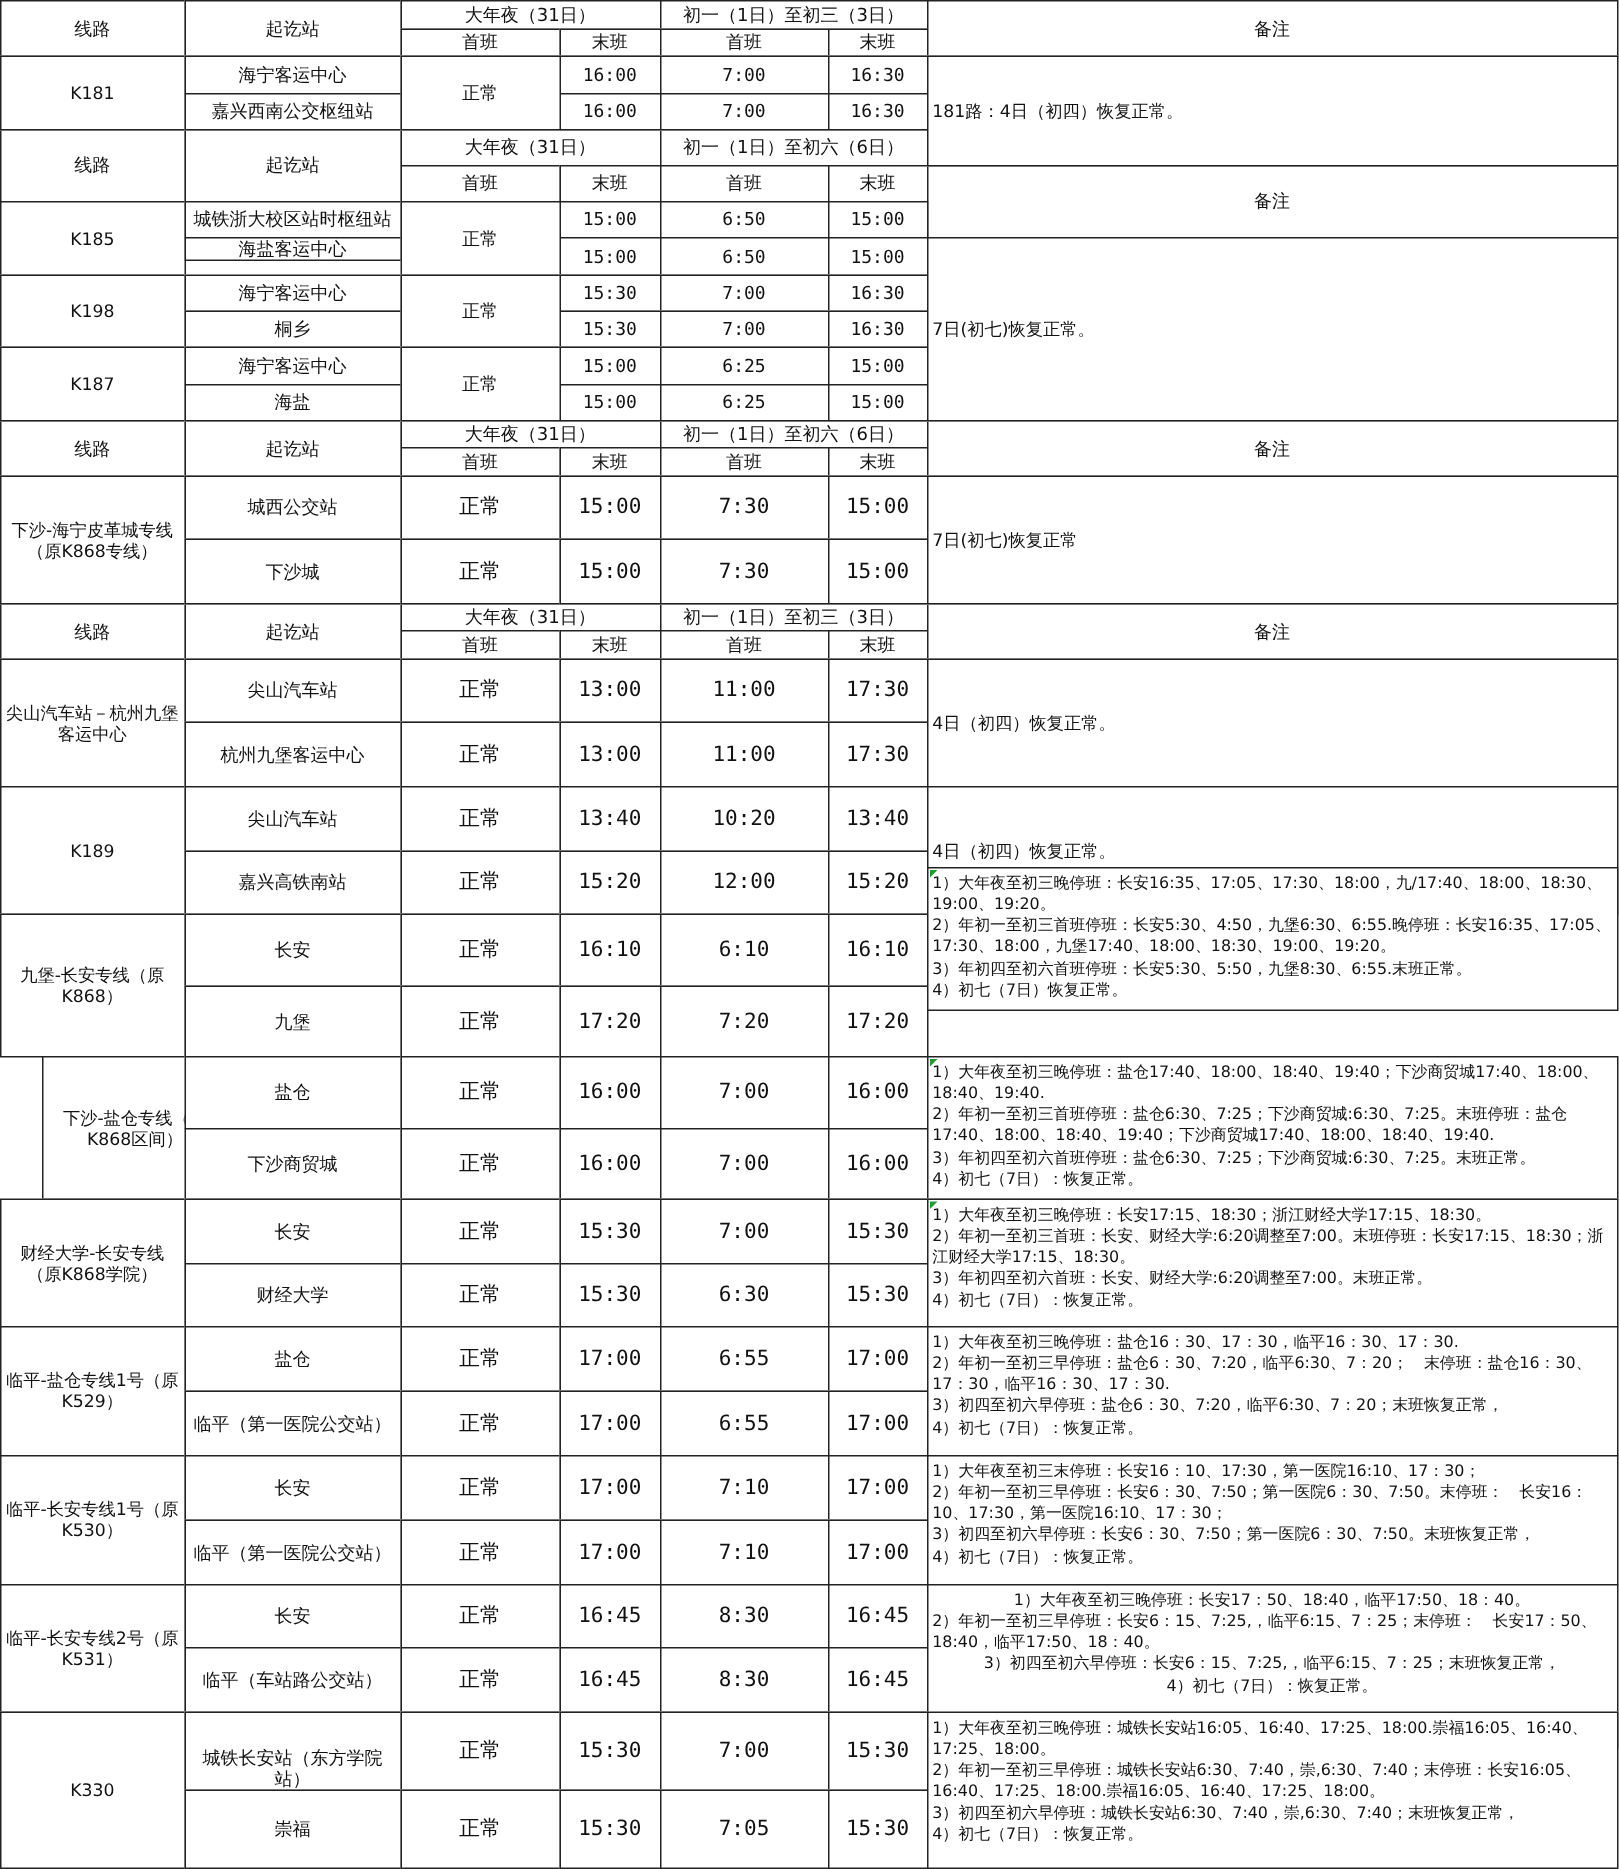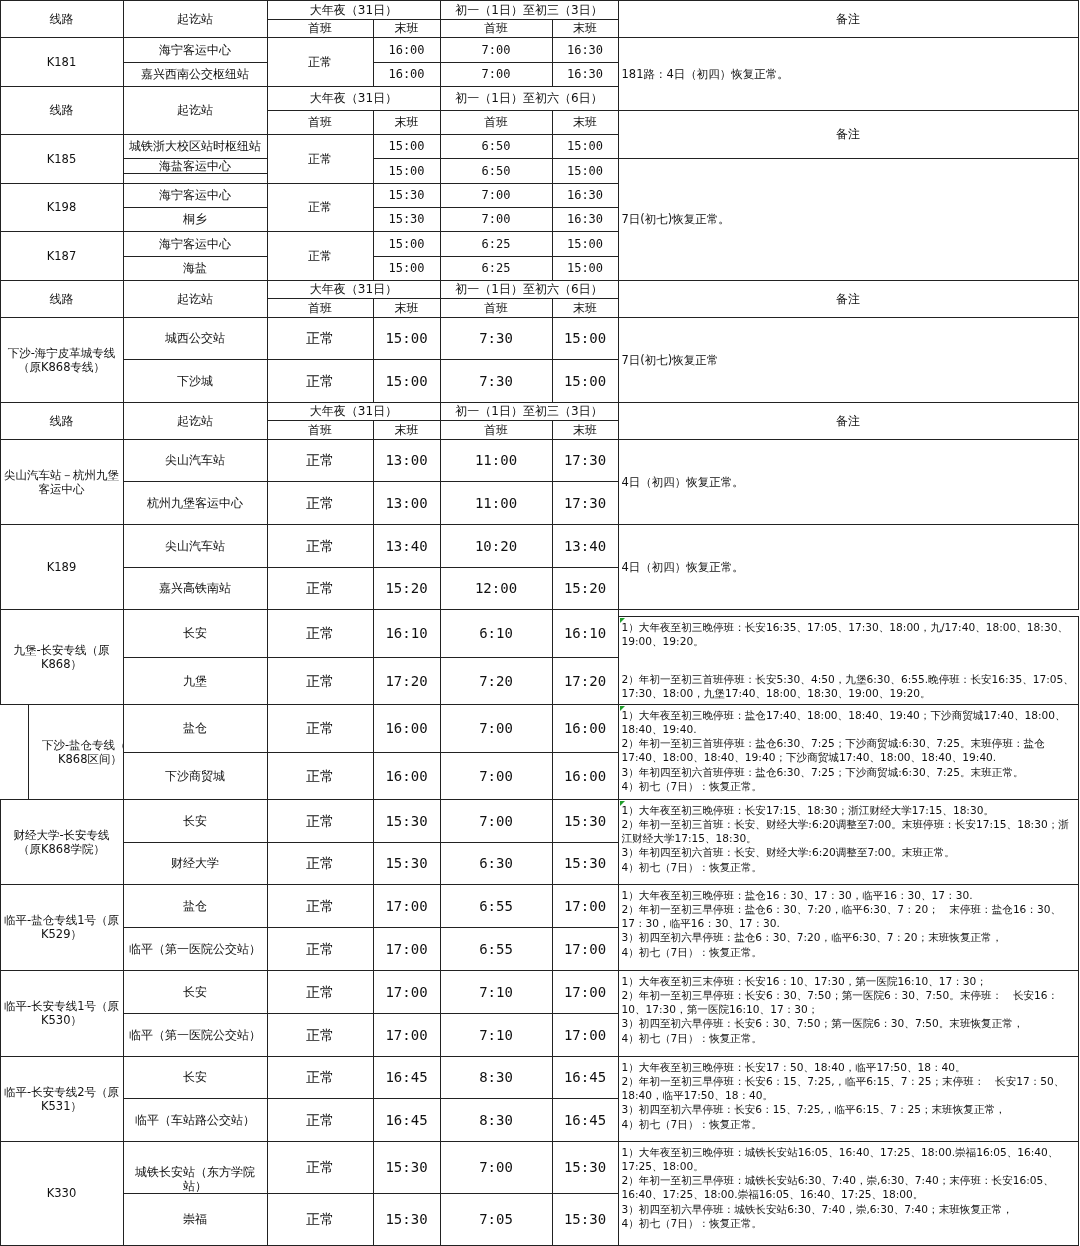"1）大年夜至初三晚停班：长安16:35、17:05、17:30、18:00，九/" div.c { gap: 24px -> none; top: 616px -> 578px }
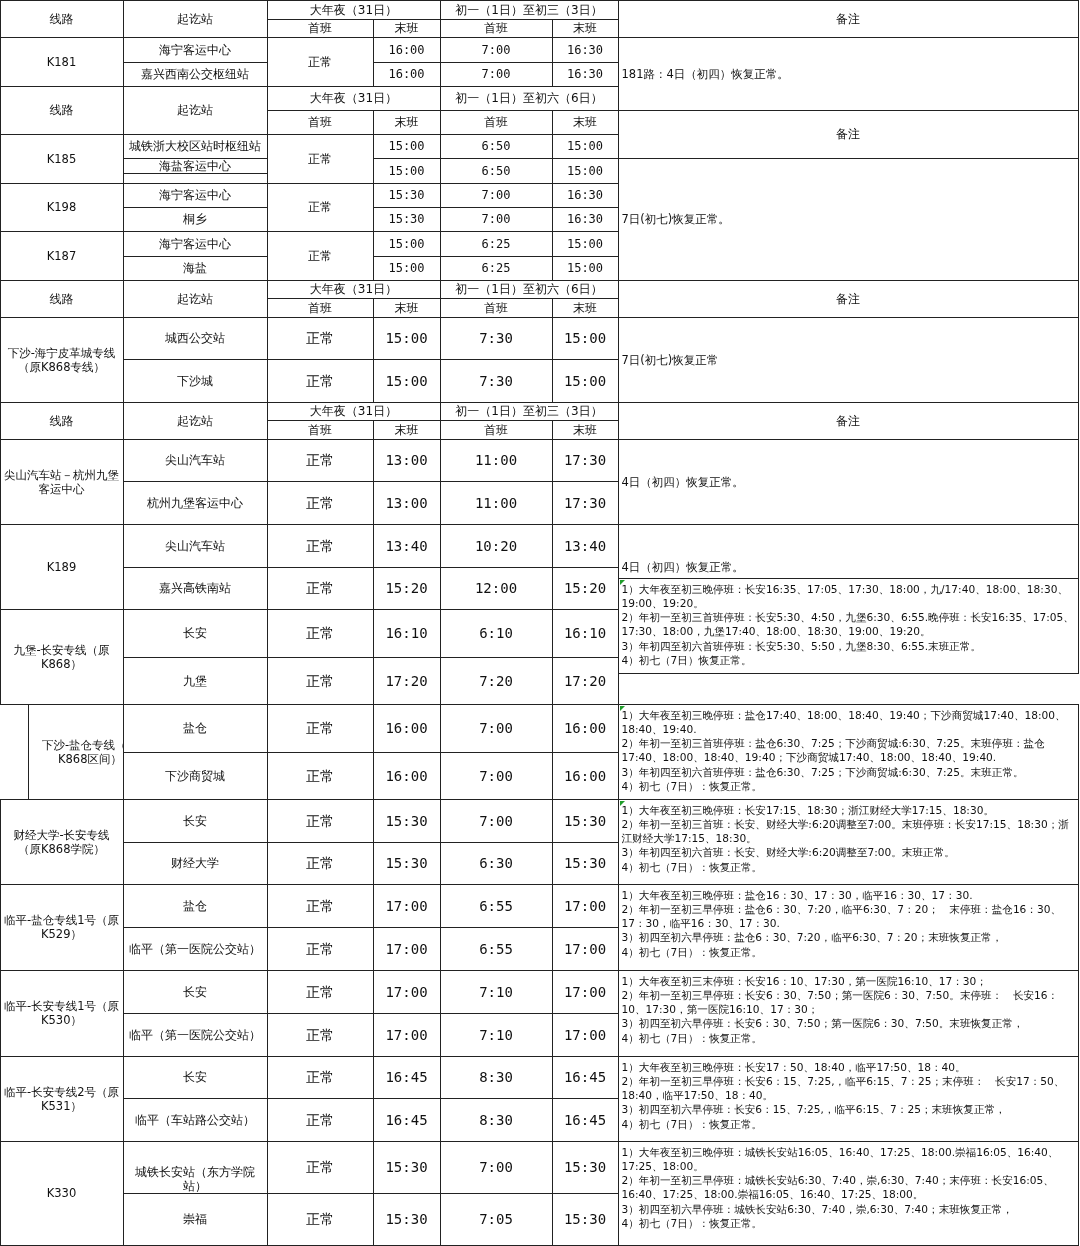"1）大年夜至初三晚停班：长安17：50、18:40，临平17:50、18：40。" div.c { align-items: none -> center }
